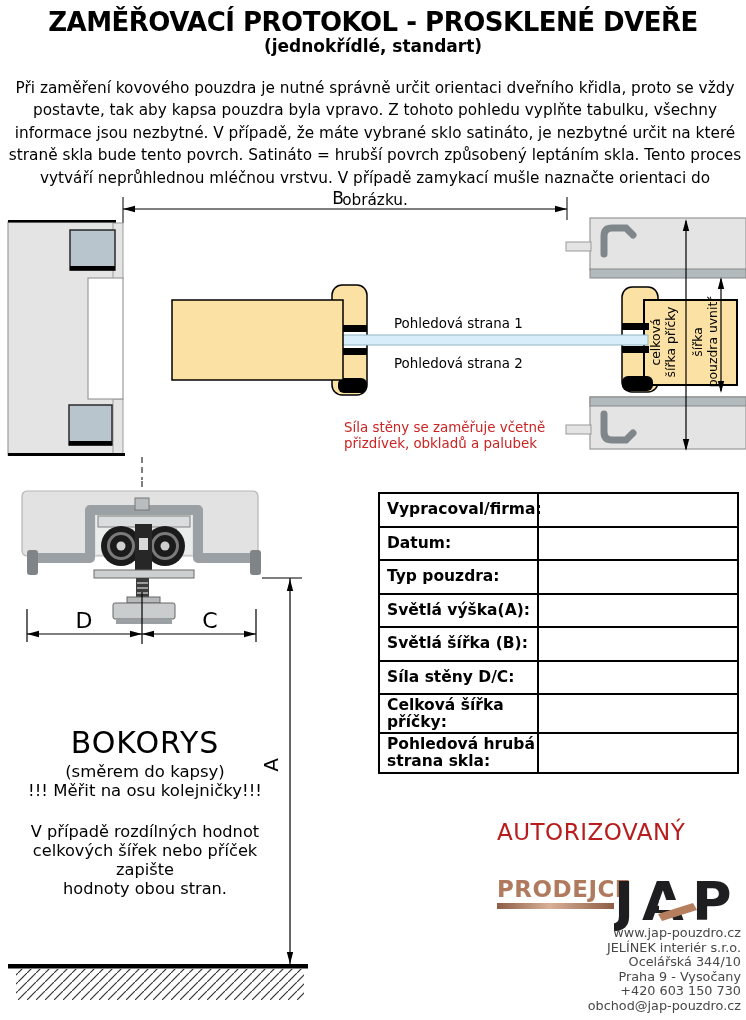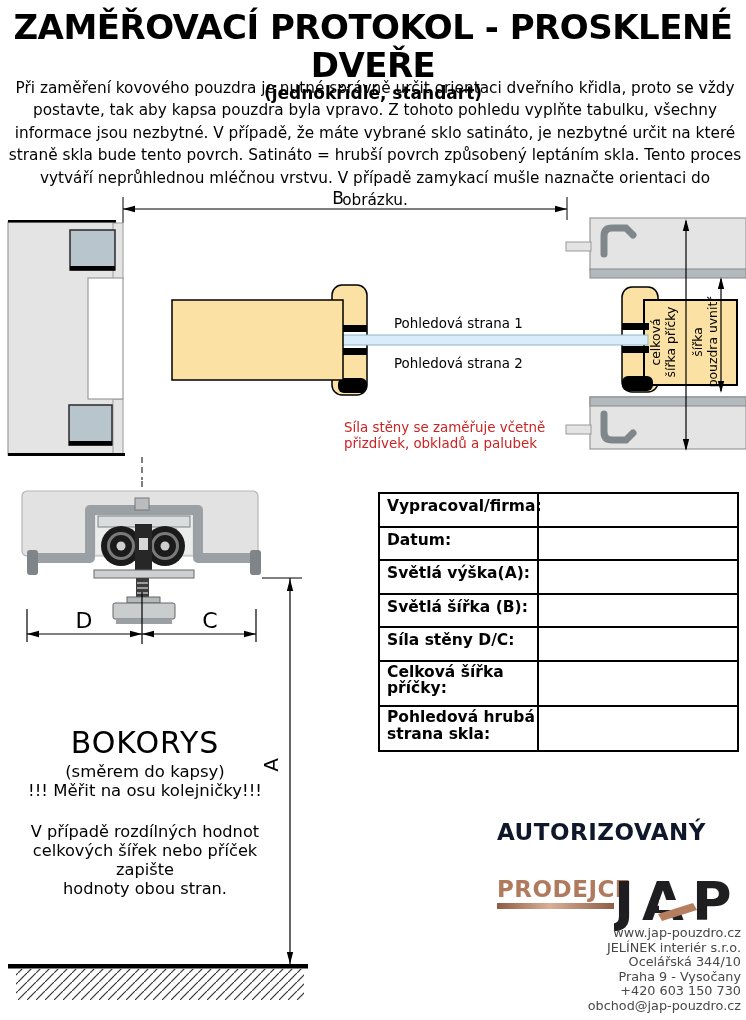"ZAMĚŘOVACÍ PROTOKOL - PROSKLENÉ DVEŘE" .title .l1 { font-size: 34px -> 26px }
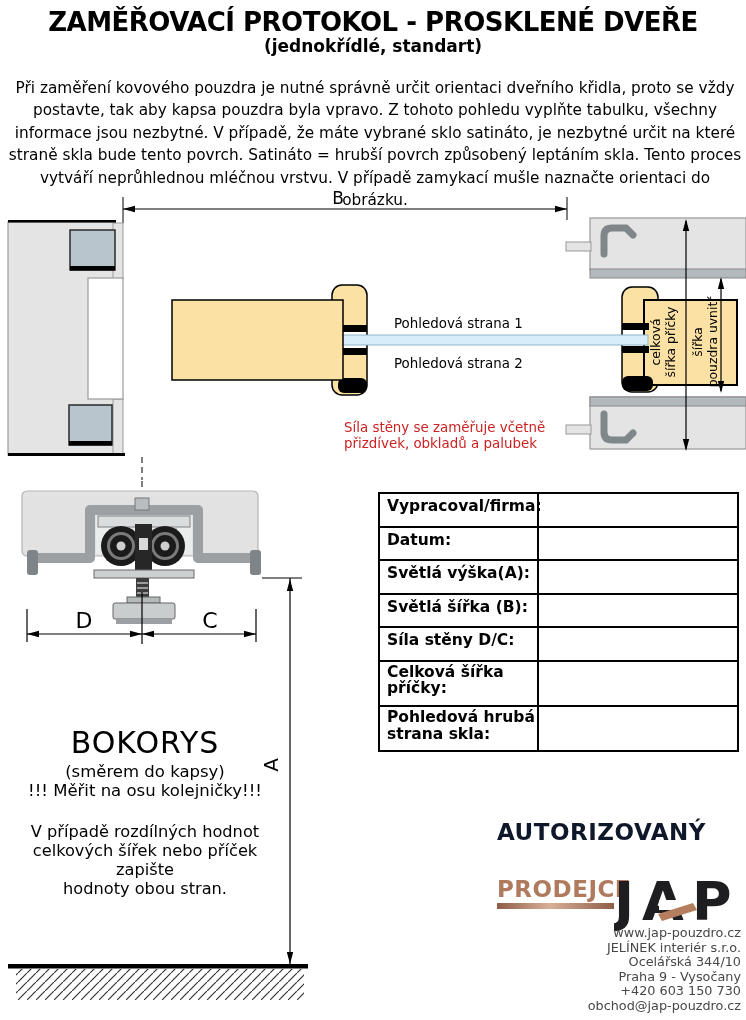"Vypracoval/firma:" table.form td.lbl { padding: 2px 2px 8px 7px -> 2px 2px 2px 7px }
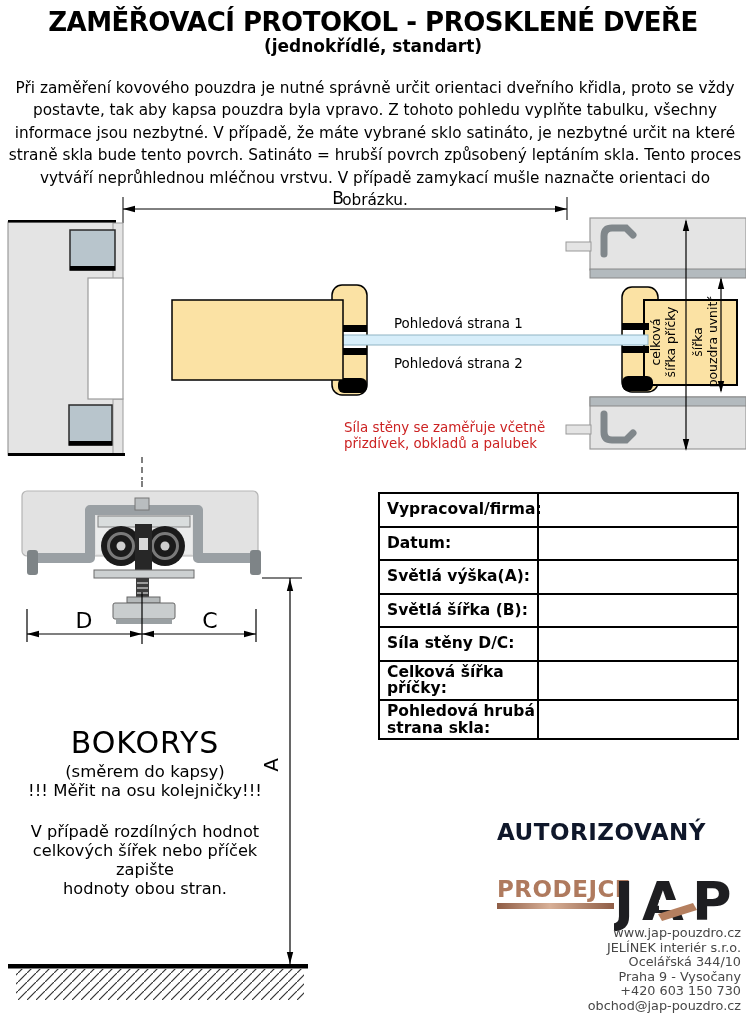"Typ pouzdra:" tr { html: none -> <tr> <td>Typ pouzdra:</td> <td></td> </tr> }
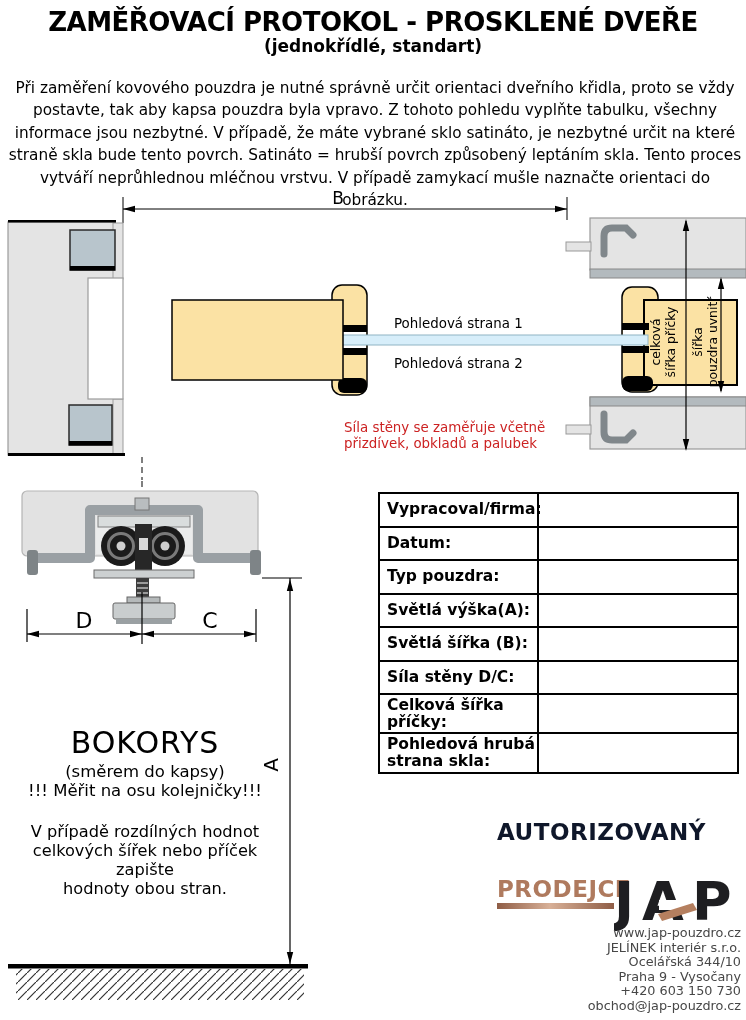"AUTORIZOVANÝ" .badge1 { color: #0f172a -> #b91c1c; font-weight: bold -> normal }
